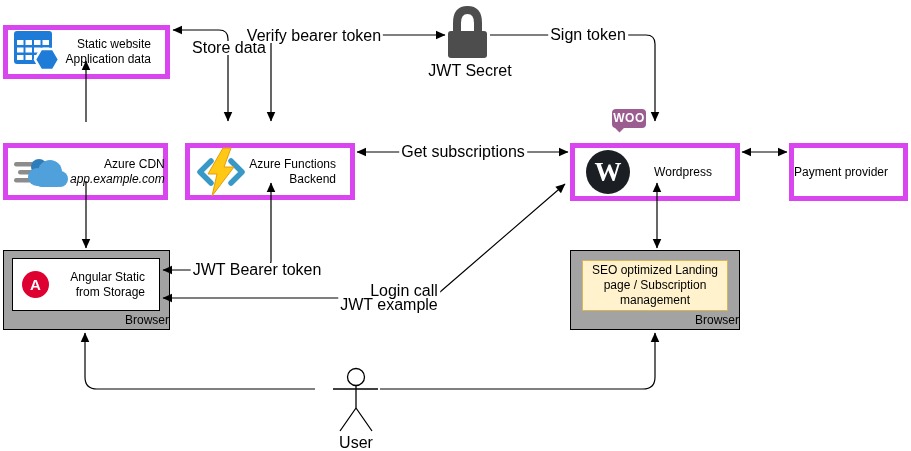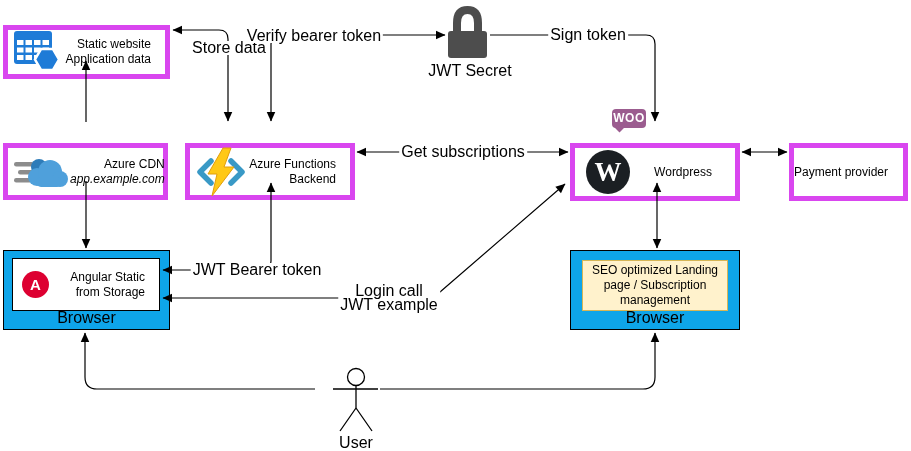"SEO optimized Landing page /" .browser { background: #0ea5e9 -> #a3a3a3 }
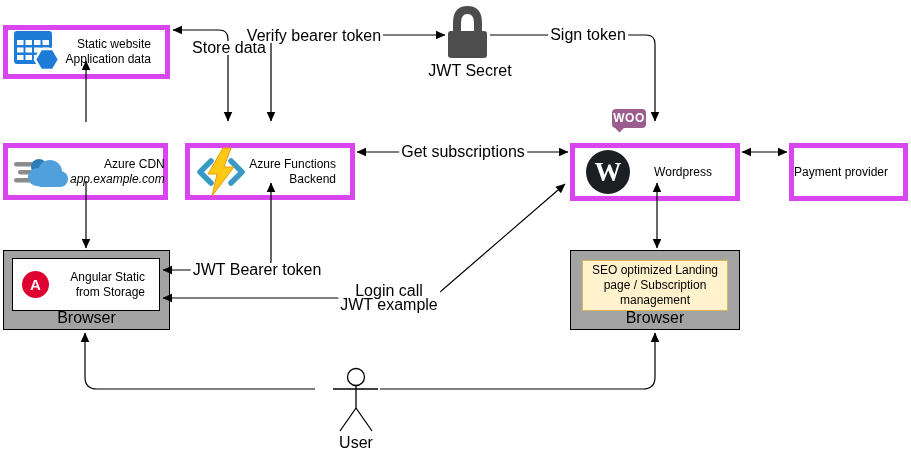"Login call" div.elabel { text-align: none -> right }
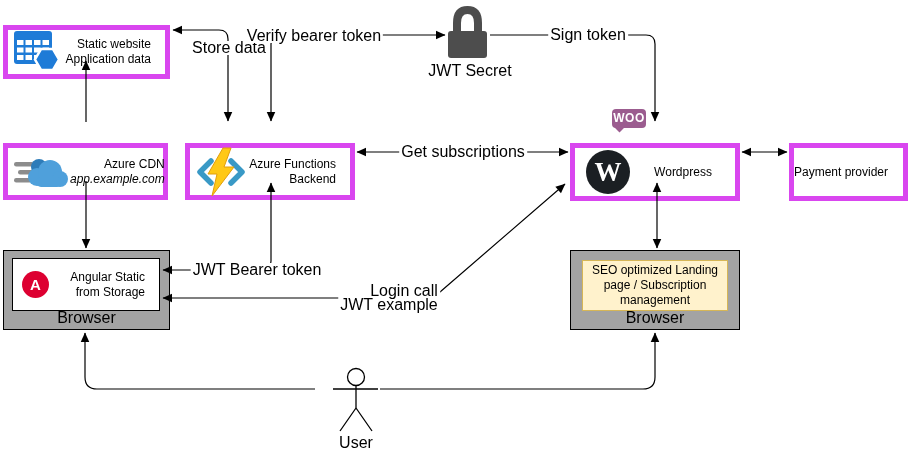"Browser" .browser-label { font-size: 16px -> 12px; text-align: center -> right }
